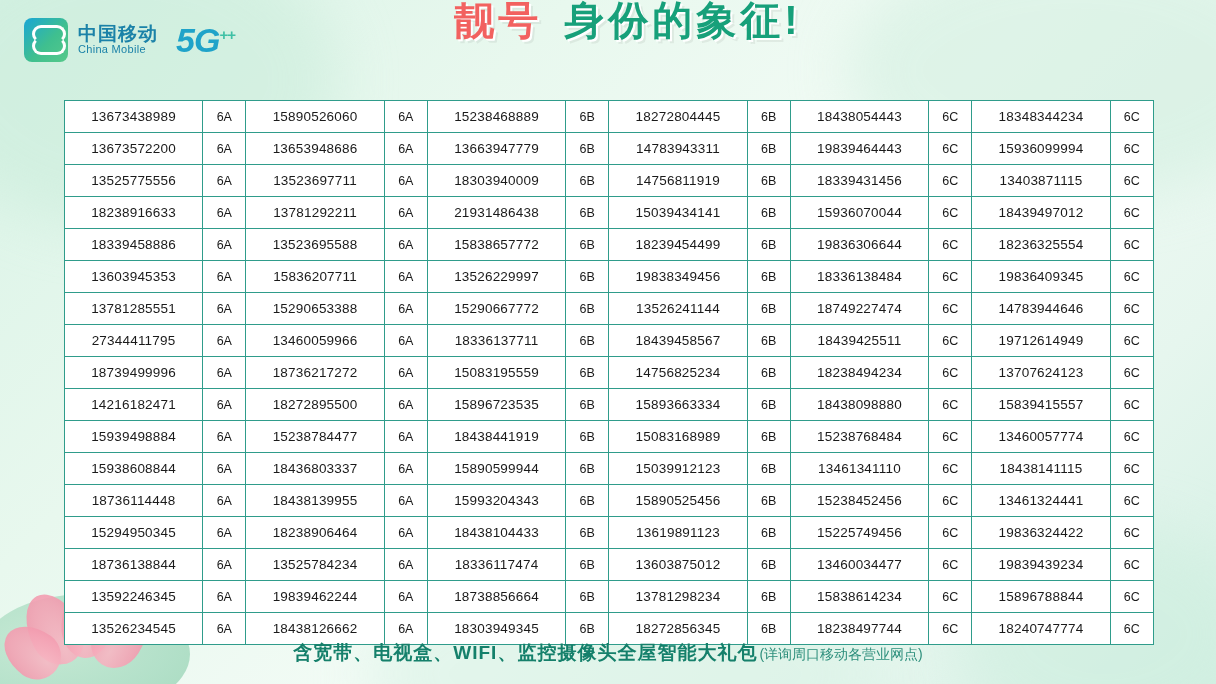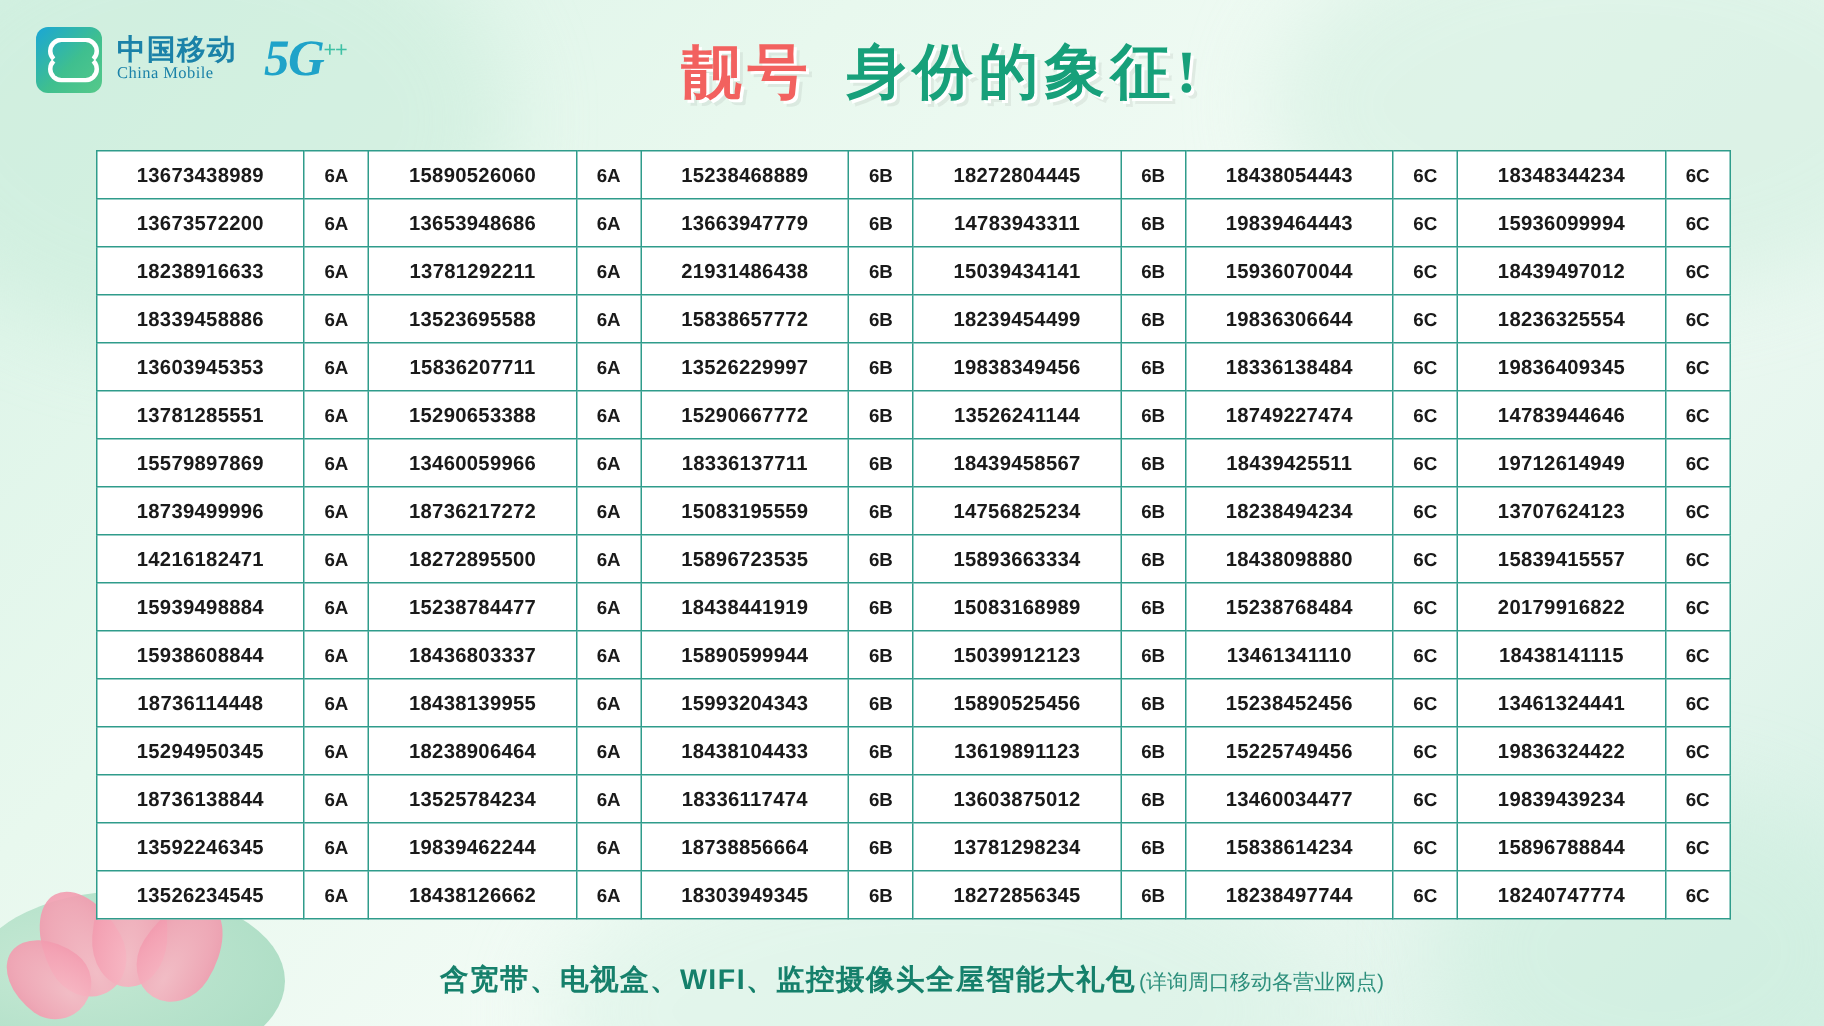"中国移动" .header { align-items: center -> flex-start; font-family: Liberation Serif, serif -> none }
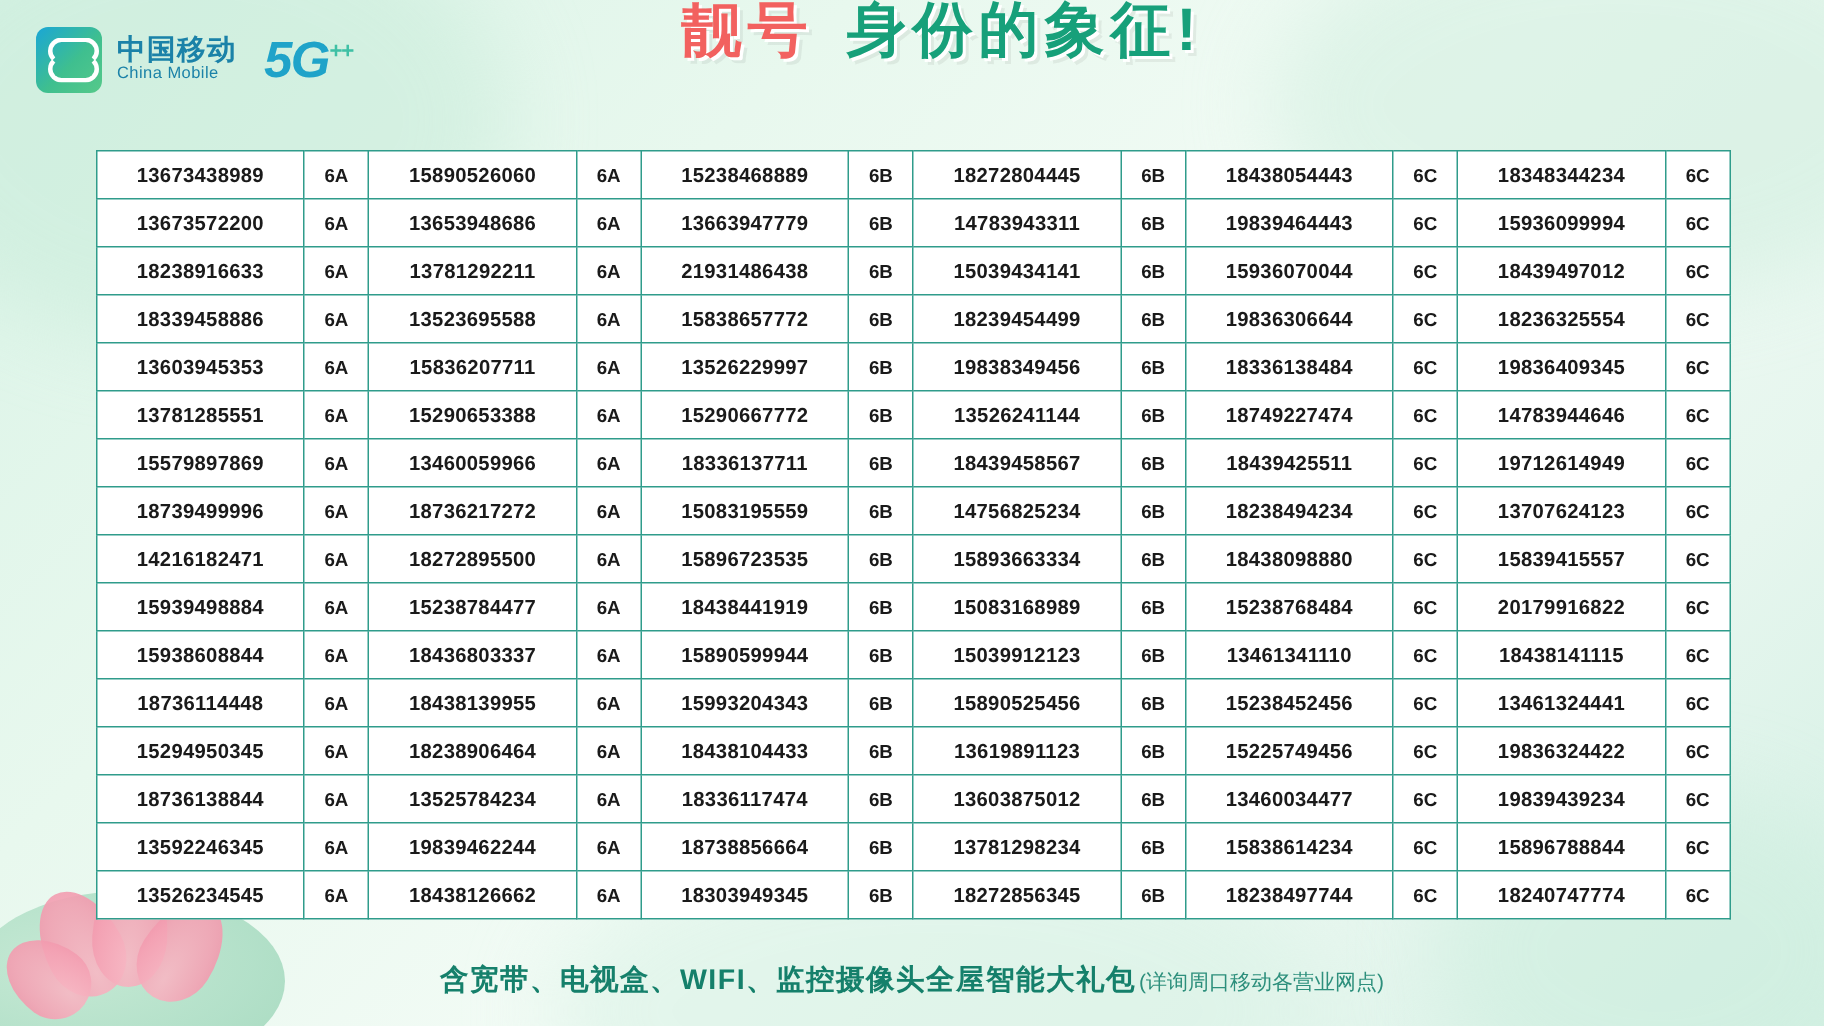"13673438989" .table-wrap { font-weight: bold -> none }
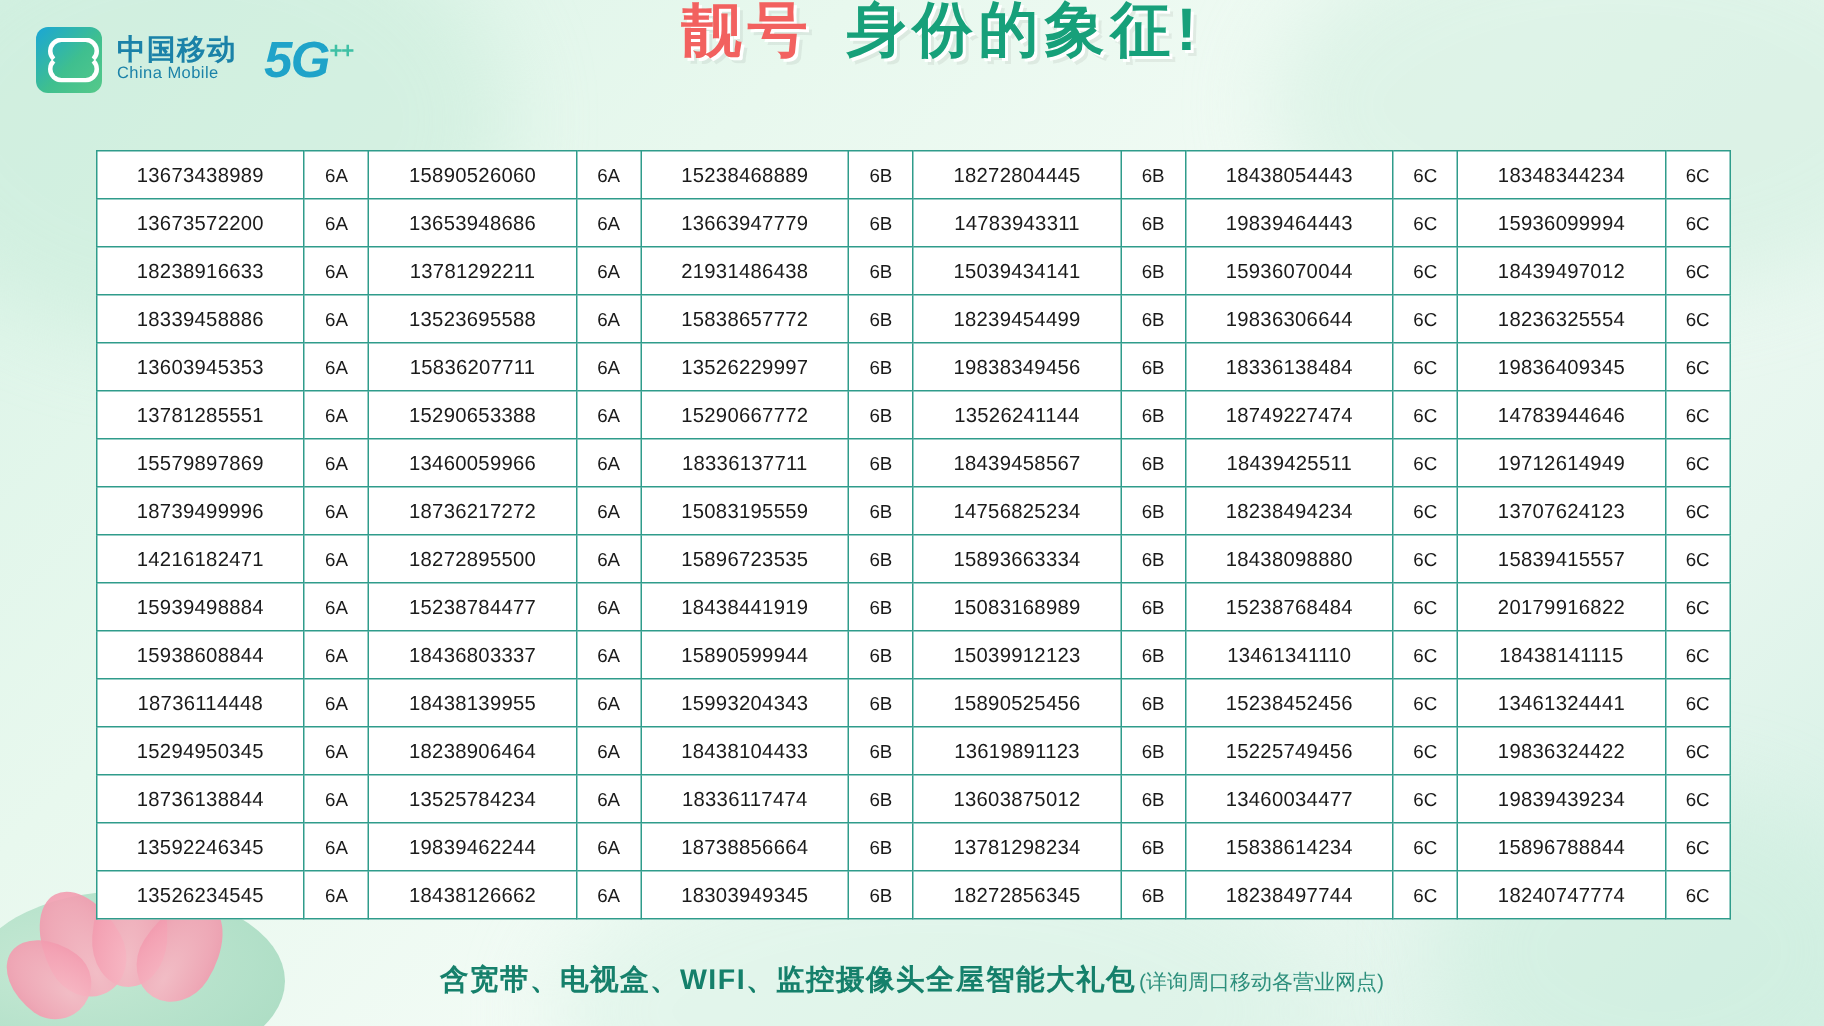"13525775556" tr { html: none -> <tr> <td>13525775556</td> <td>6A</td> <td>13523697711</td> <td>6A</td> <td>18303940009</td> <td>6B</td> <td>14756811919</td> <td>6B</td> <td>18339431456</td> <td>6C</td> <td>13403871115</td> <td>6C</td> </tr> }
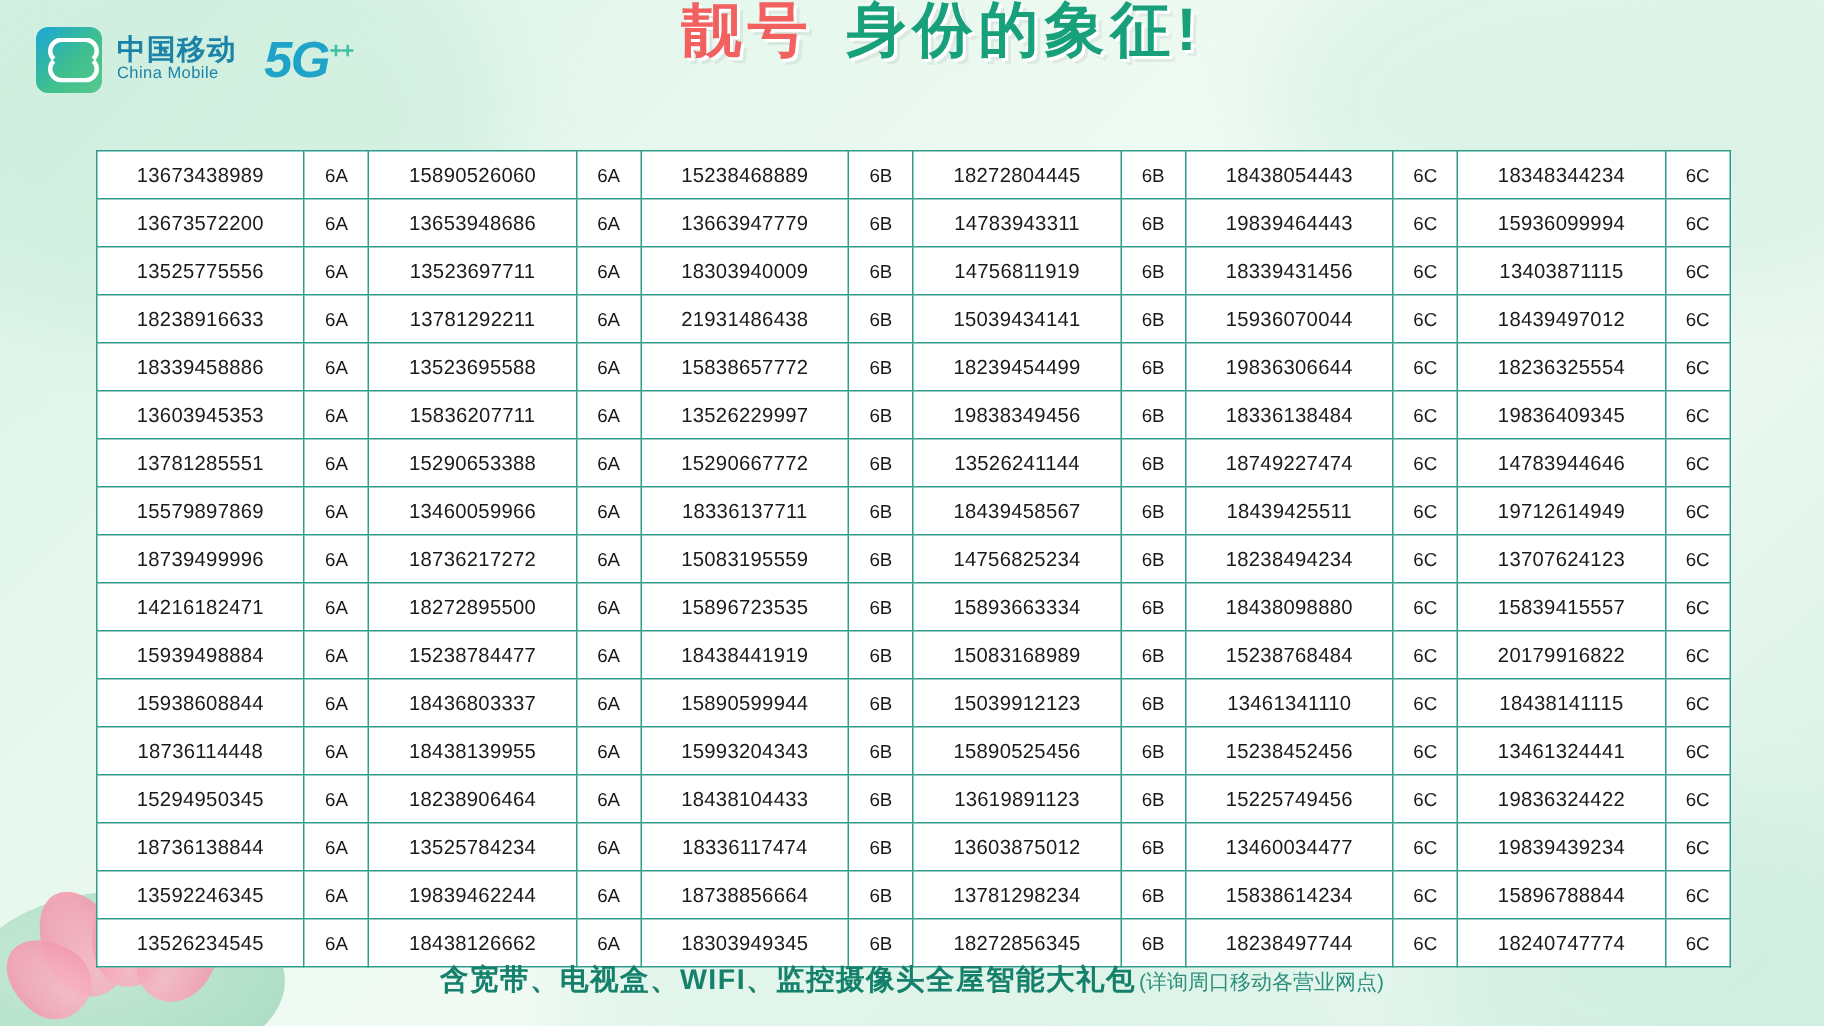"15579897869" td.num { text: 15579897869 -> 27344411795 }
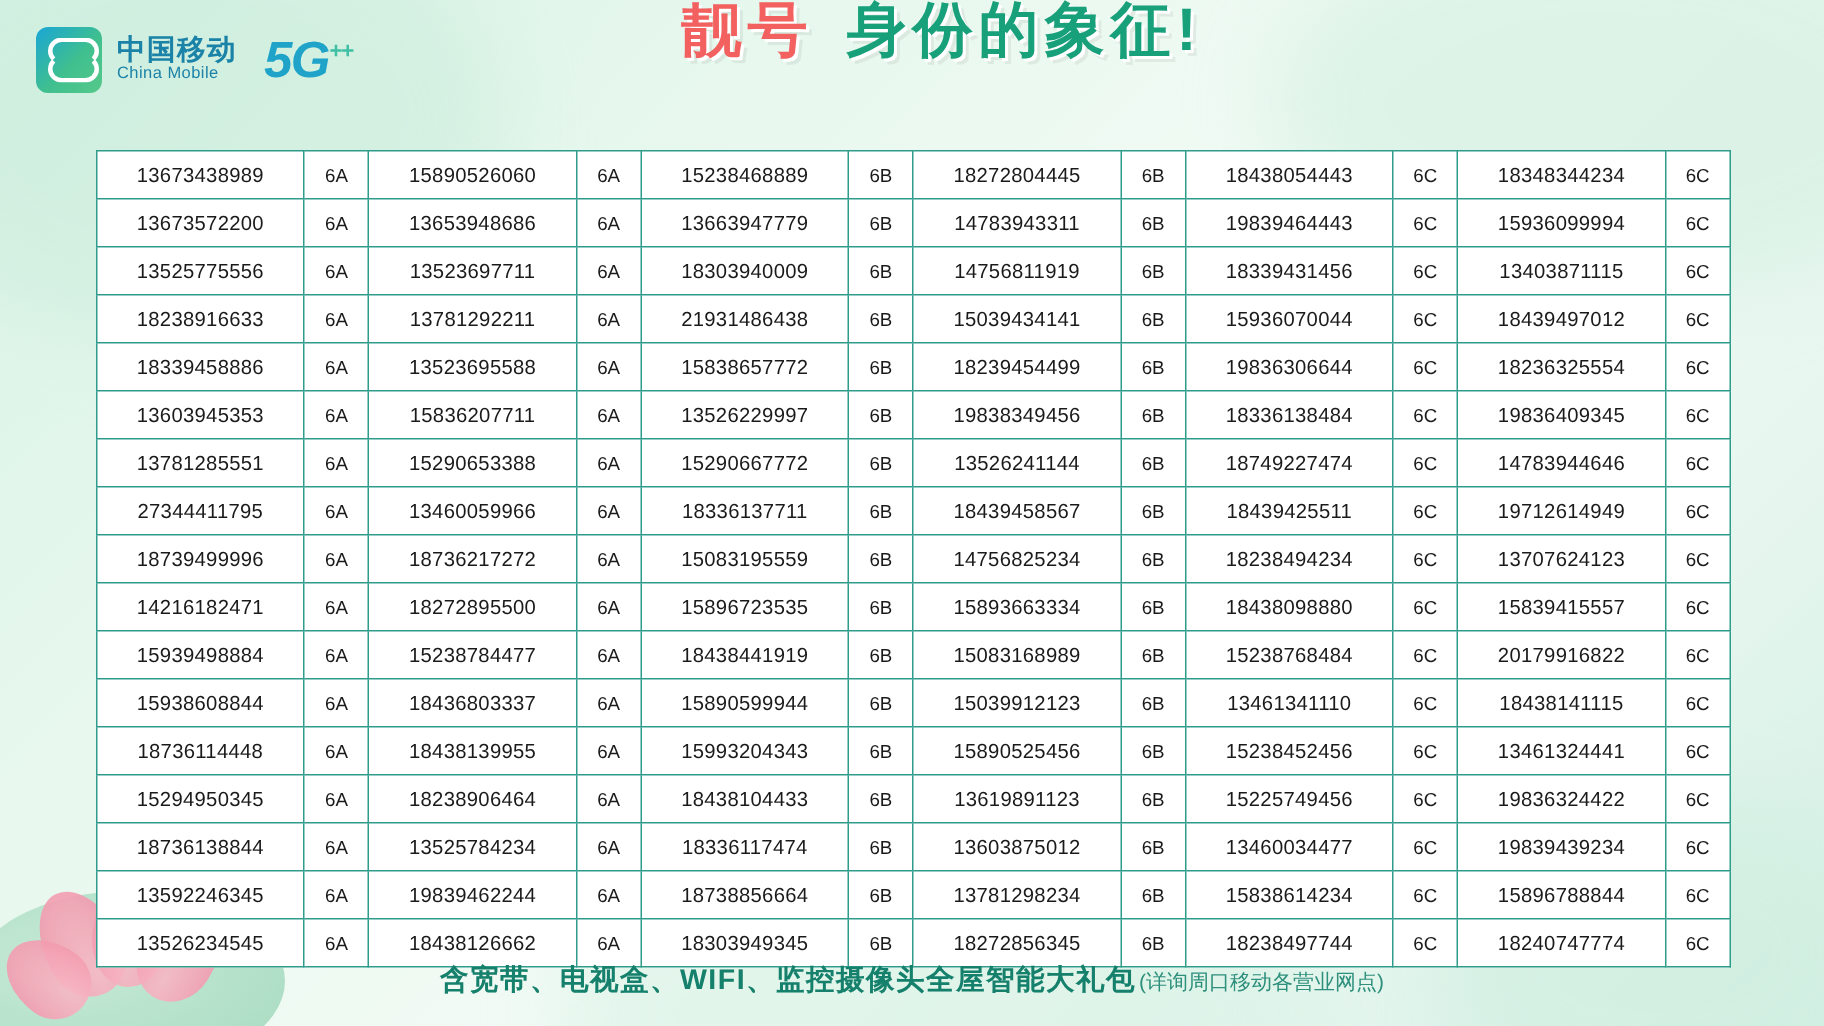"20179916822" td.num { text: 20179916822 -> 13460057774 }
